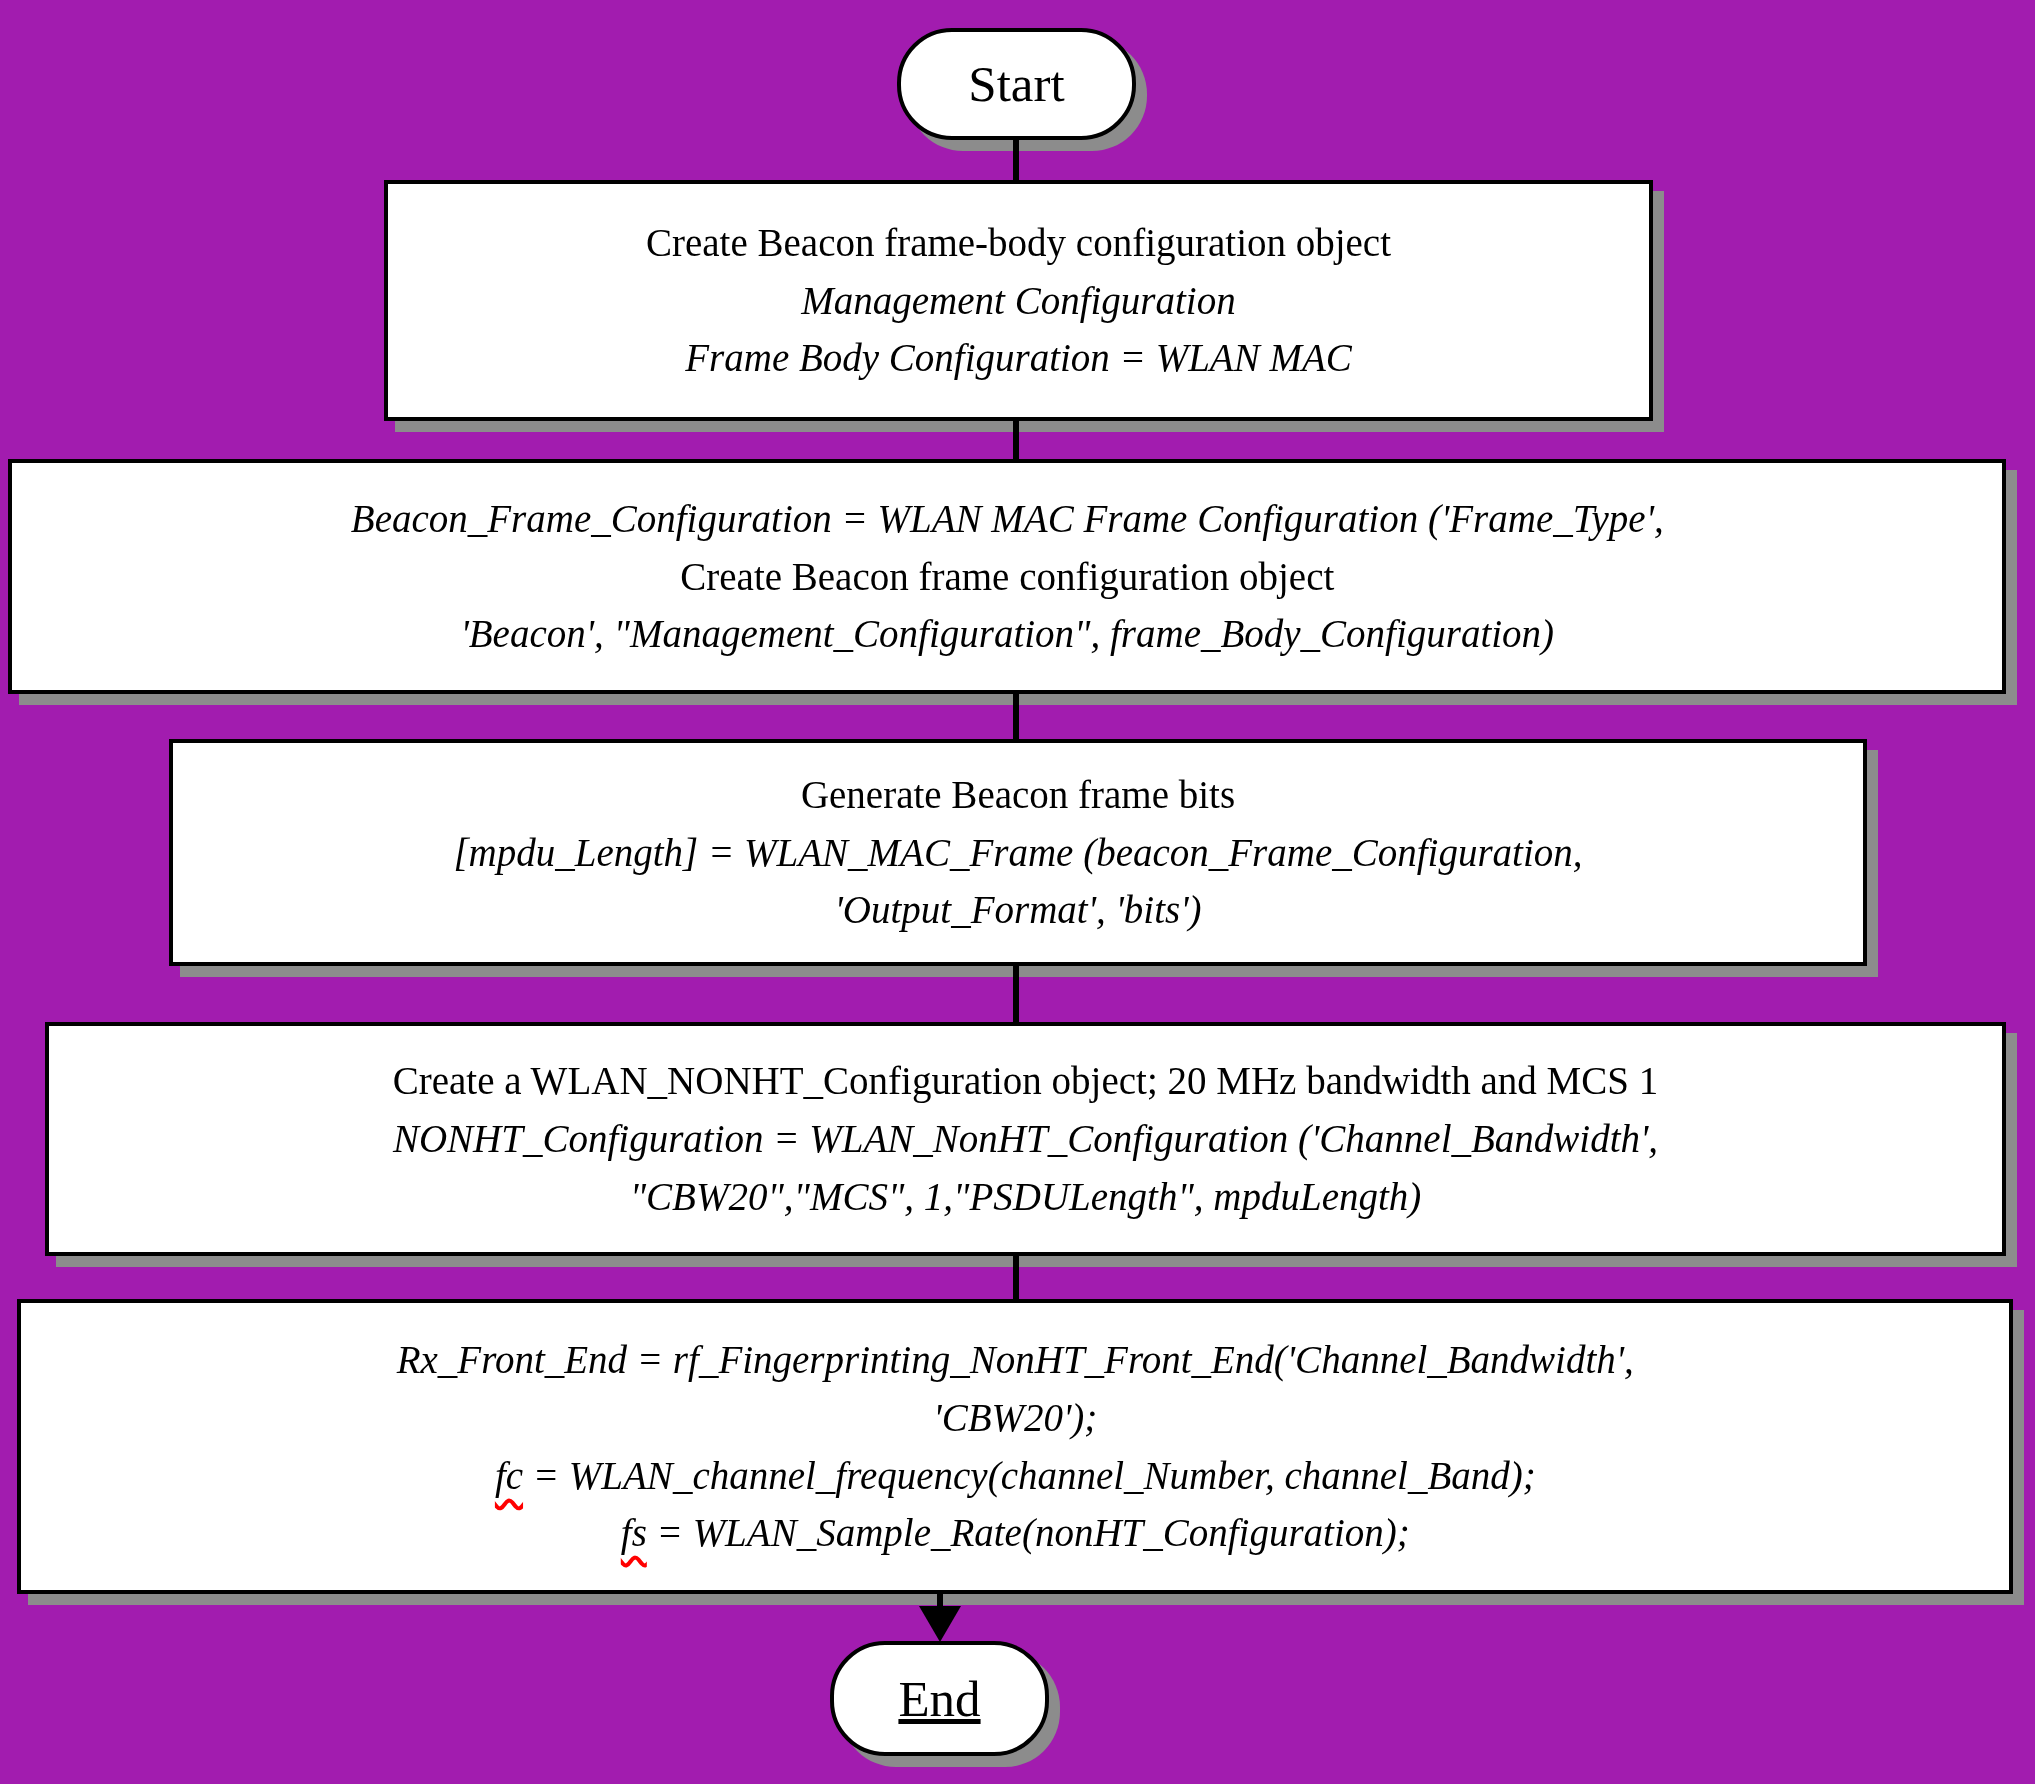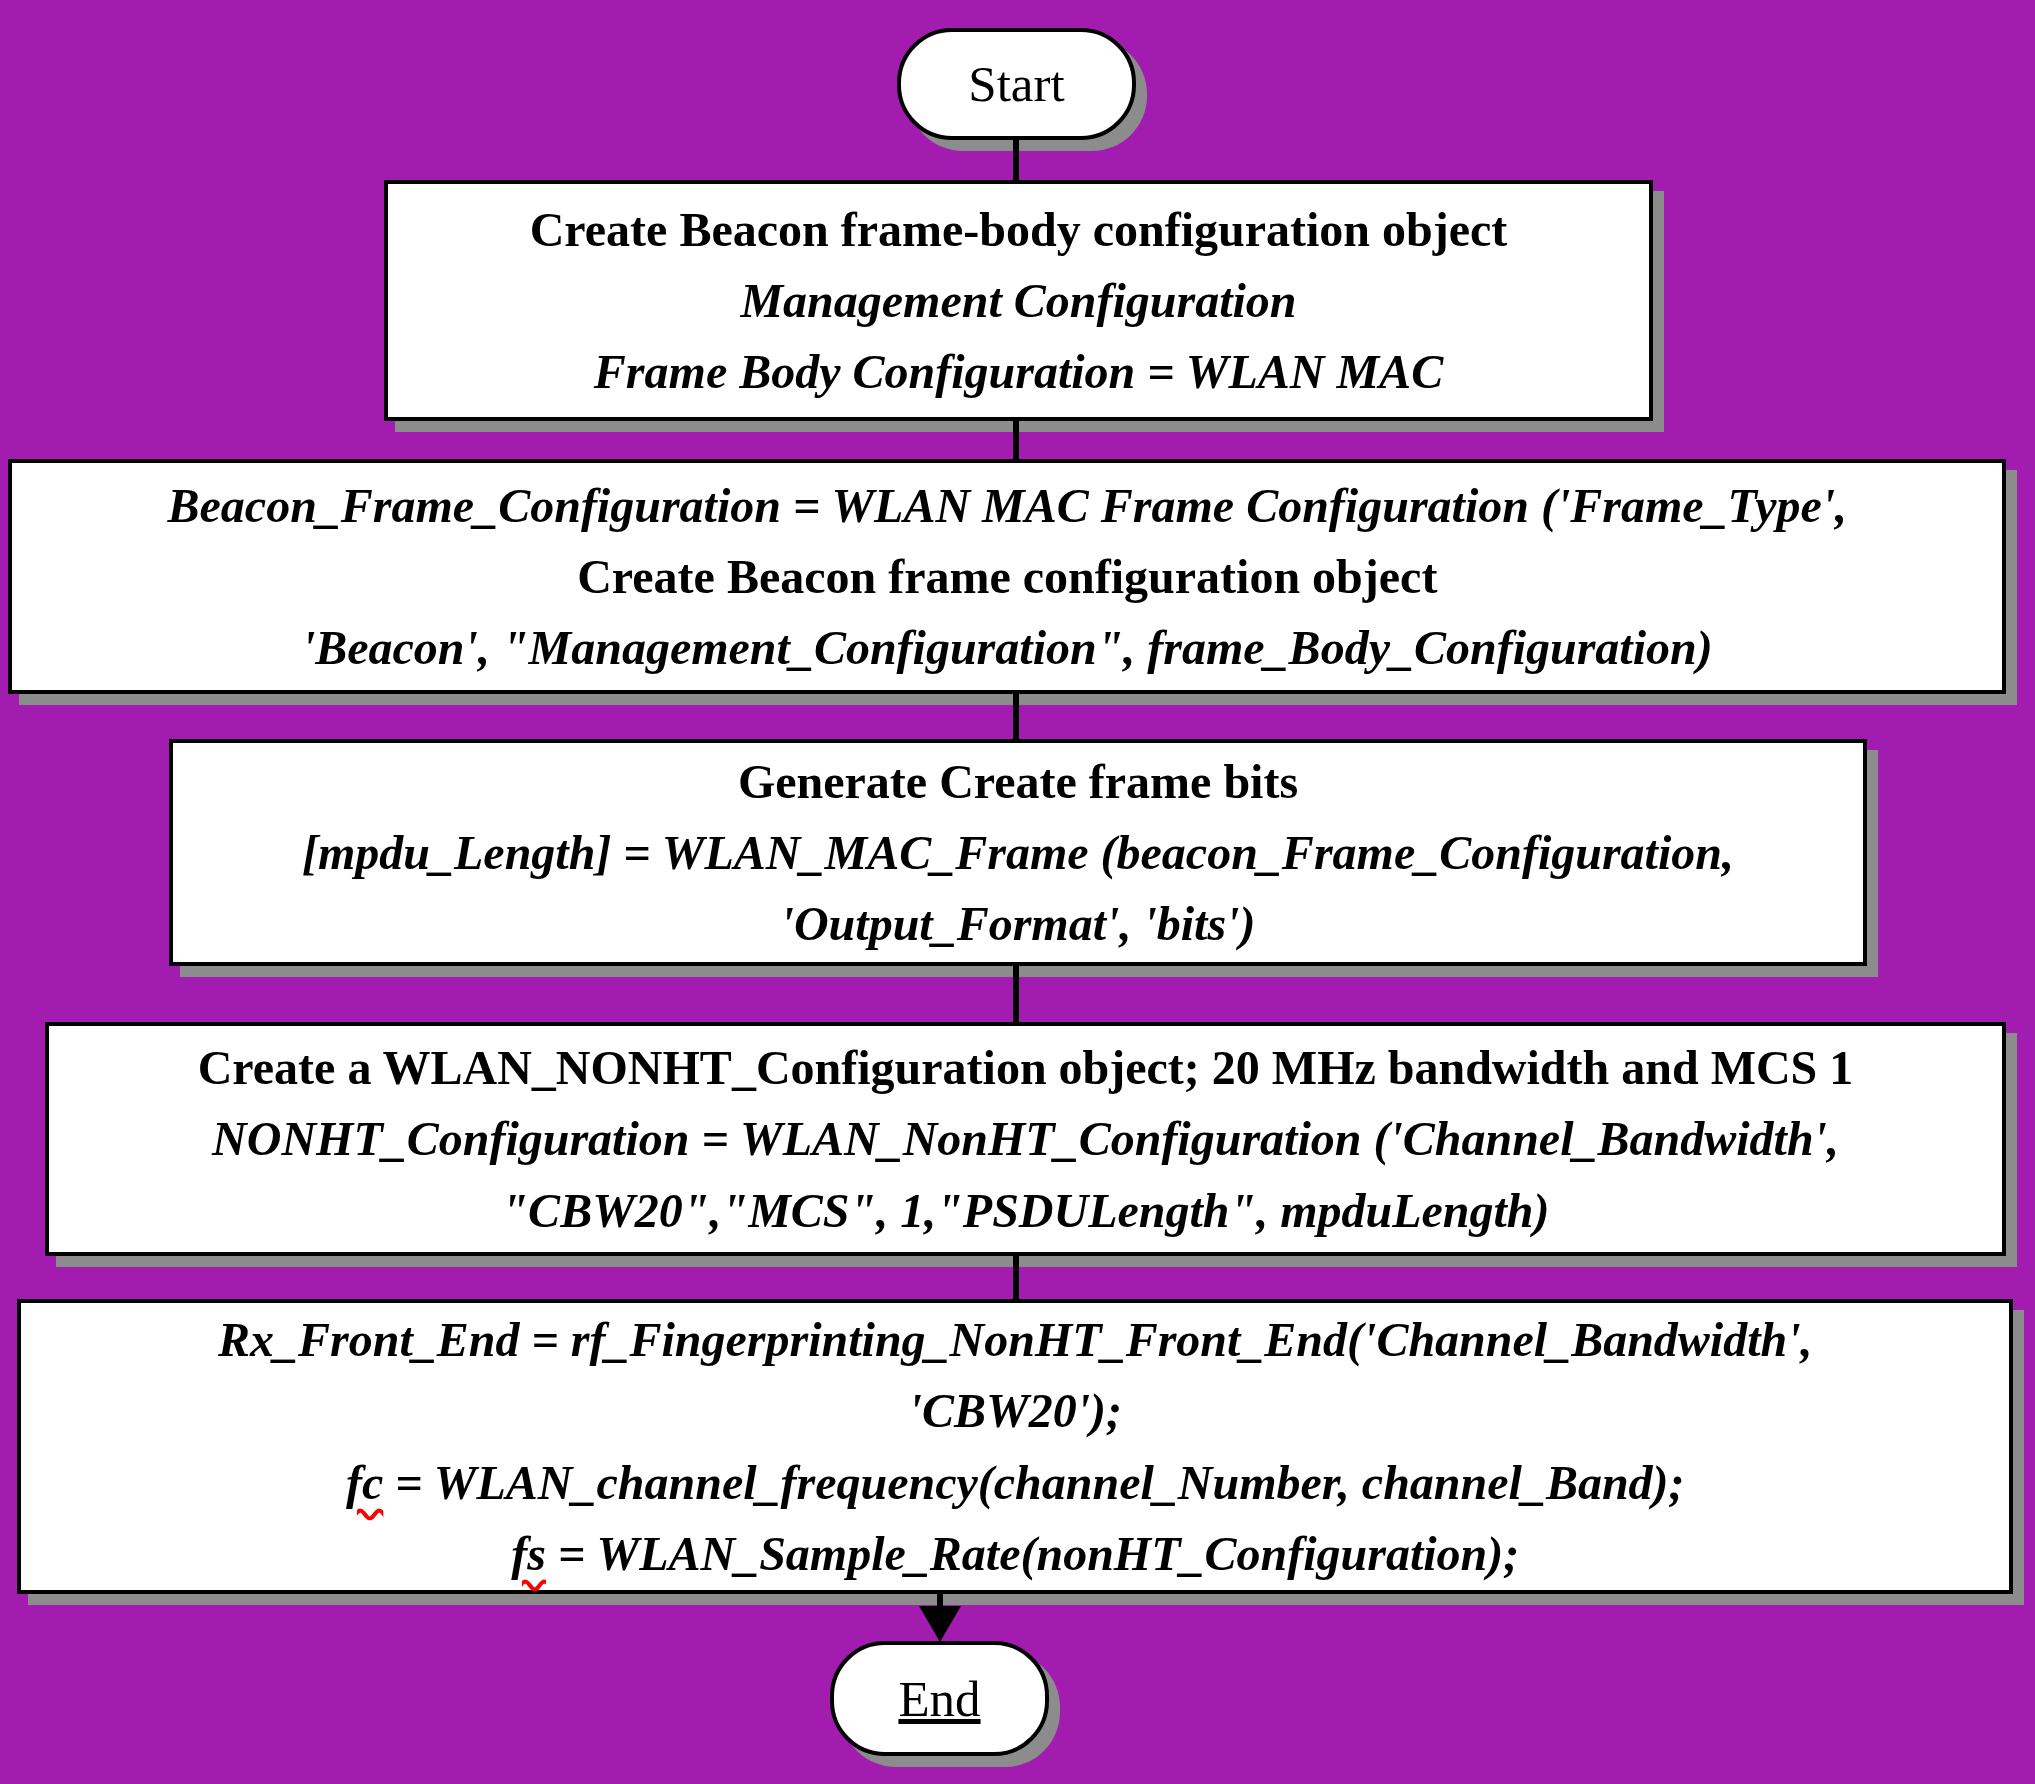"Create Beacon frame-body configuration" .process { font-size: 48px -> 39px; font-weight: bold -> none }
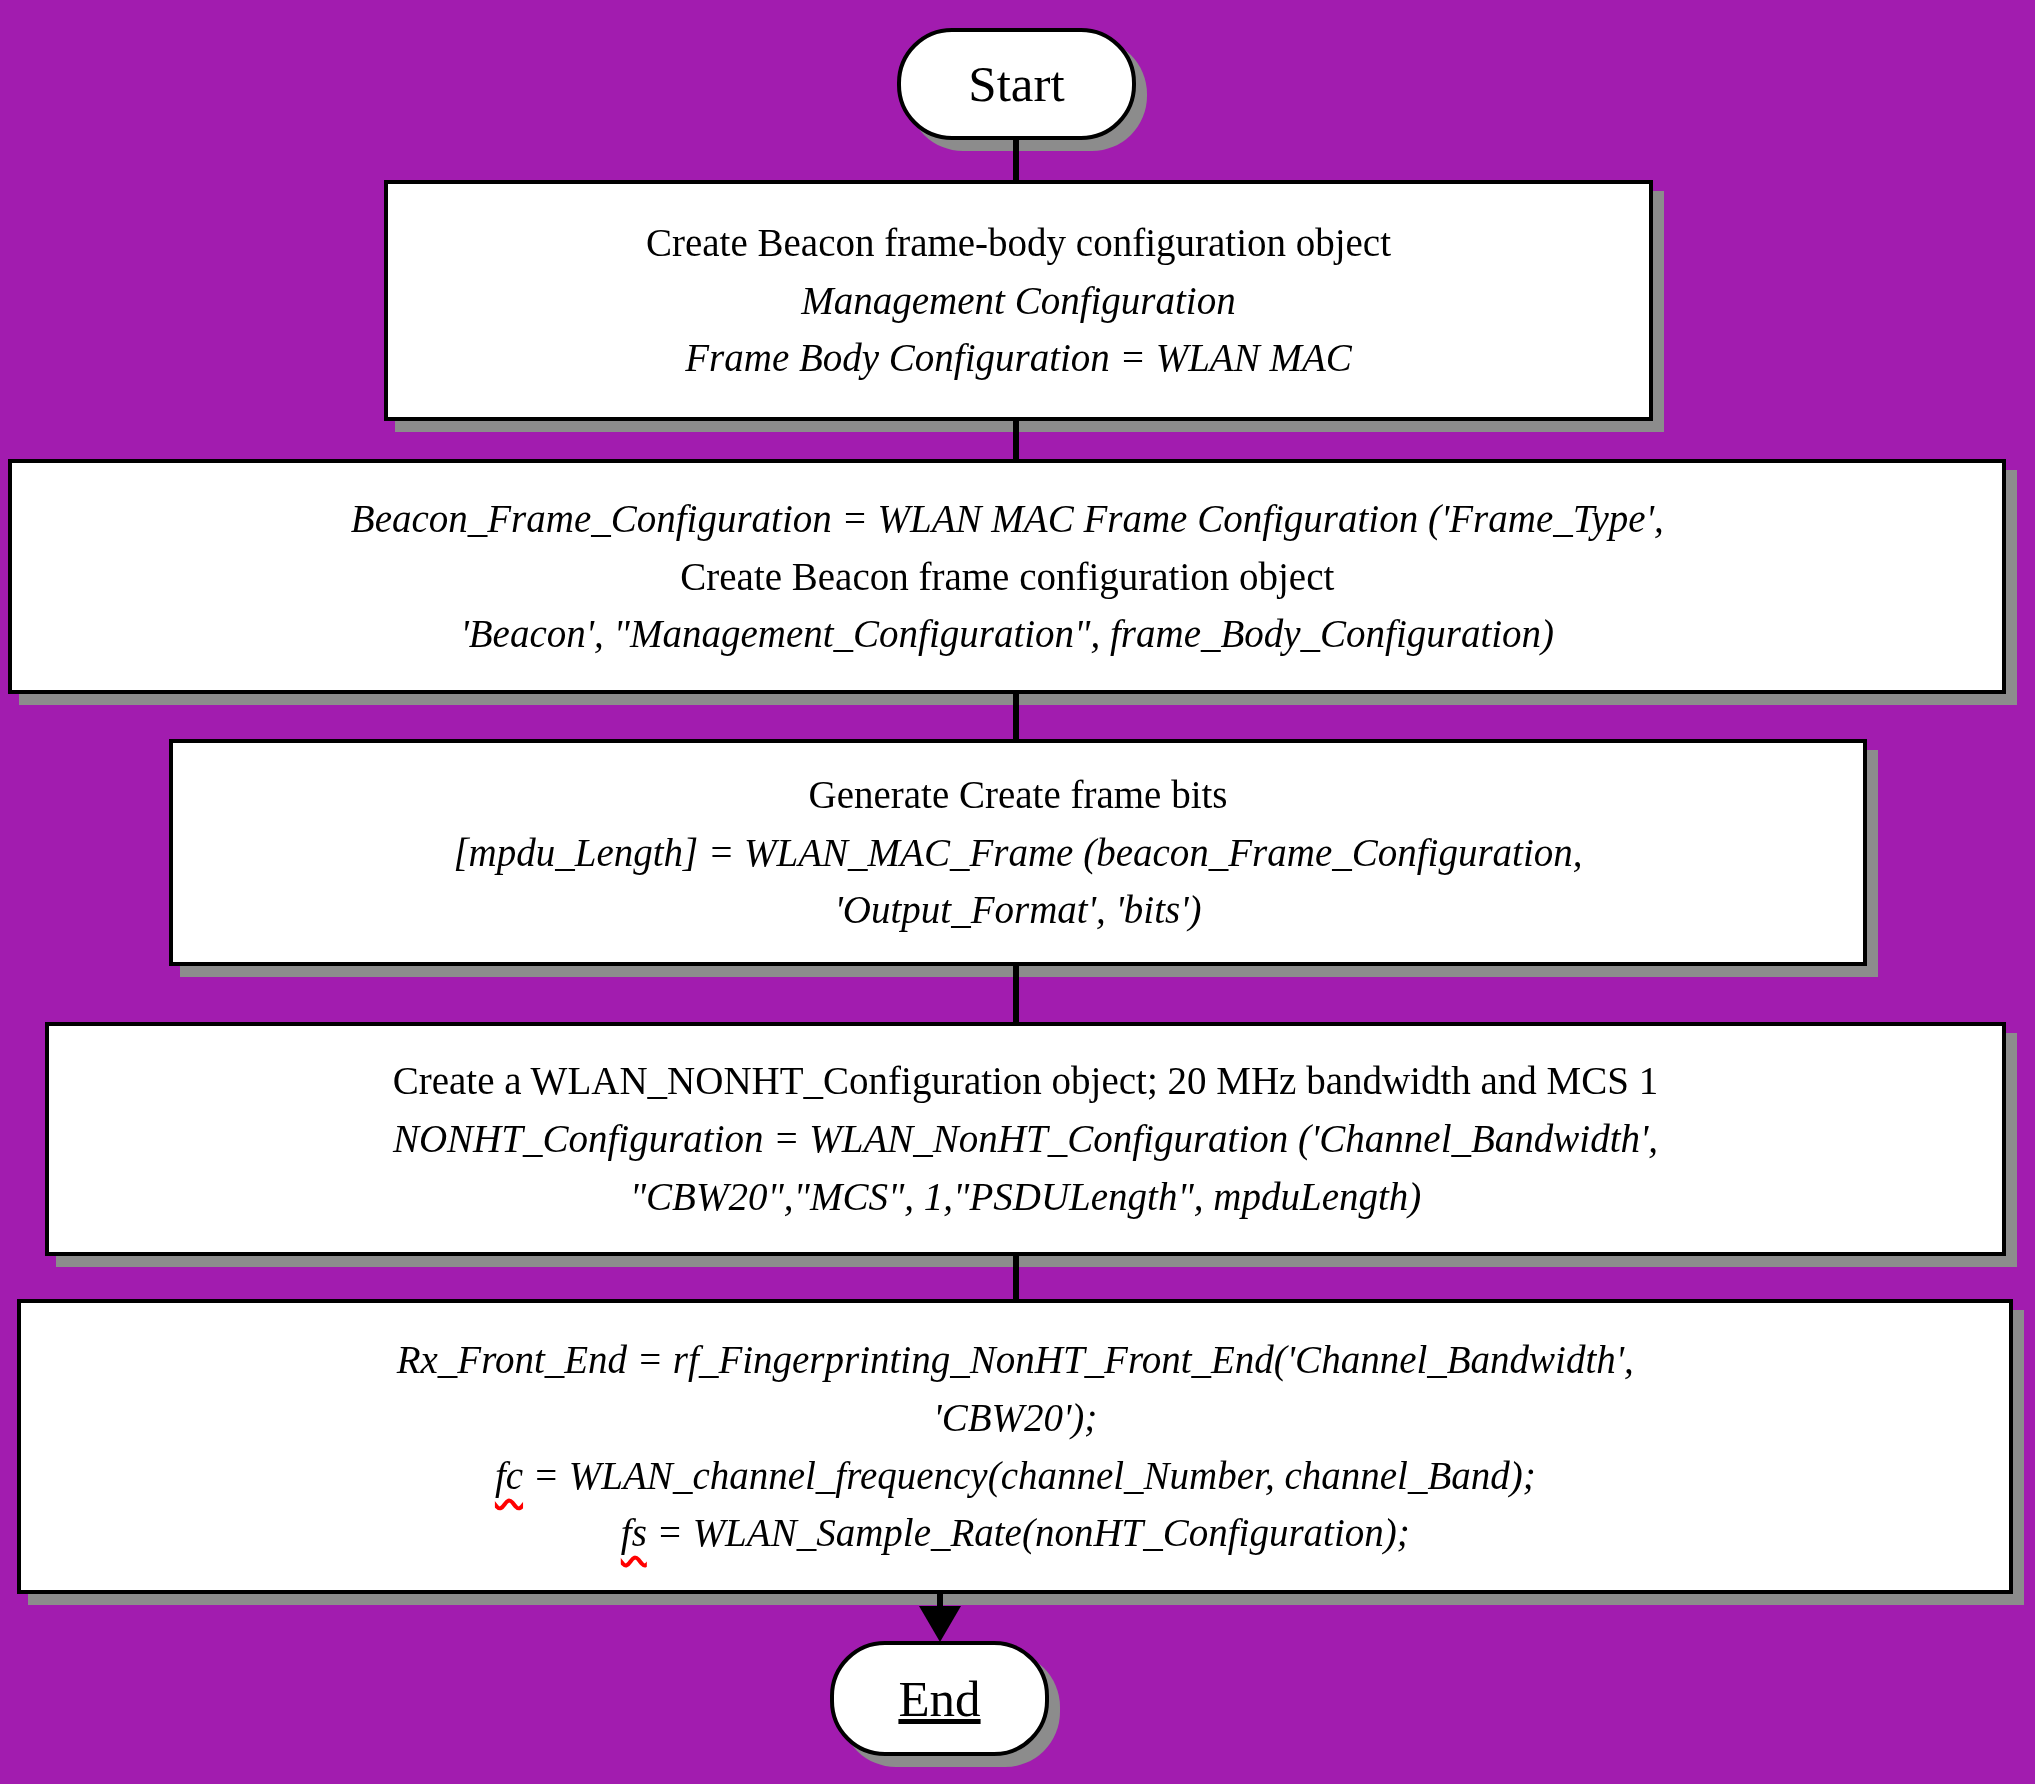"Generate Create frame bits" div.step-line { text: Create -> Beacon }
